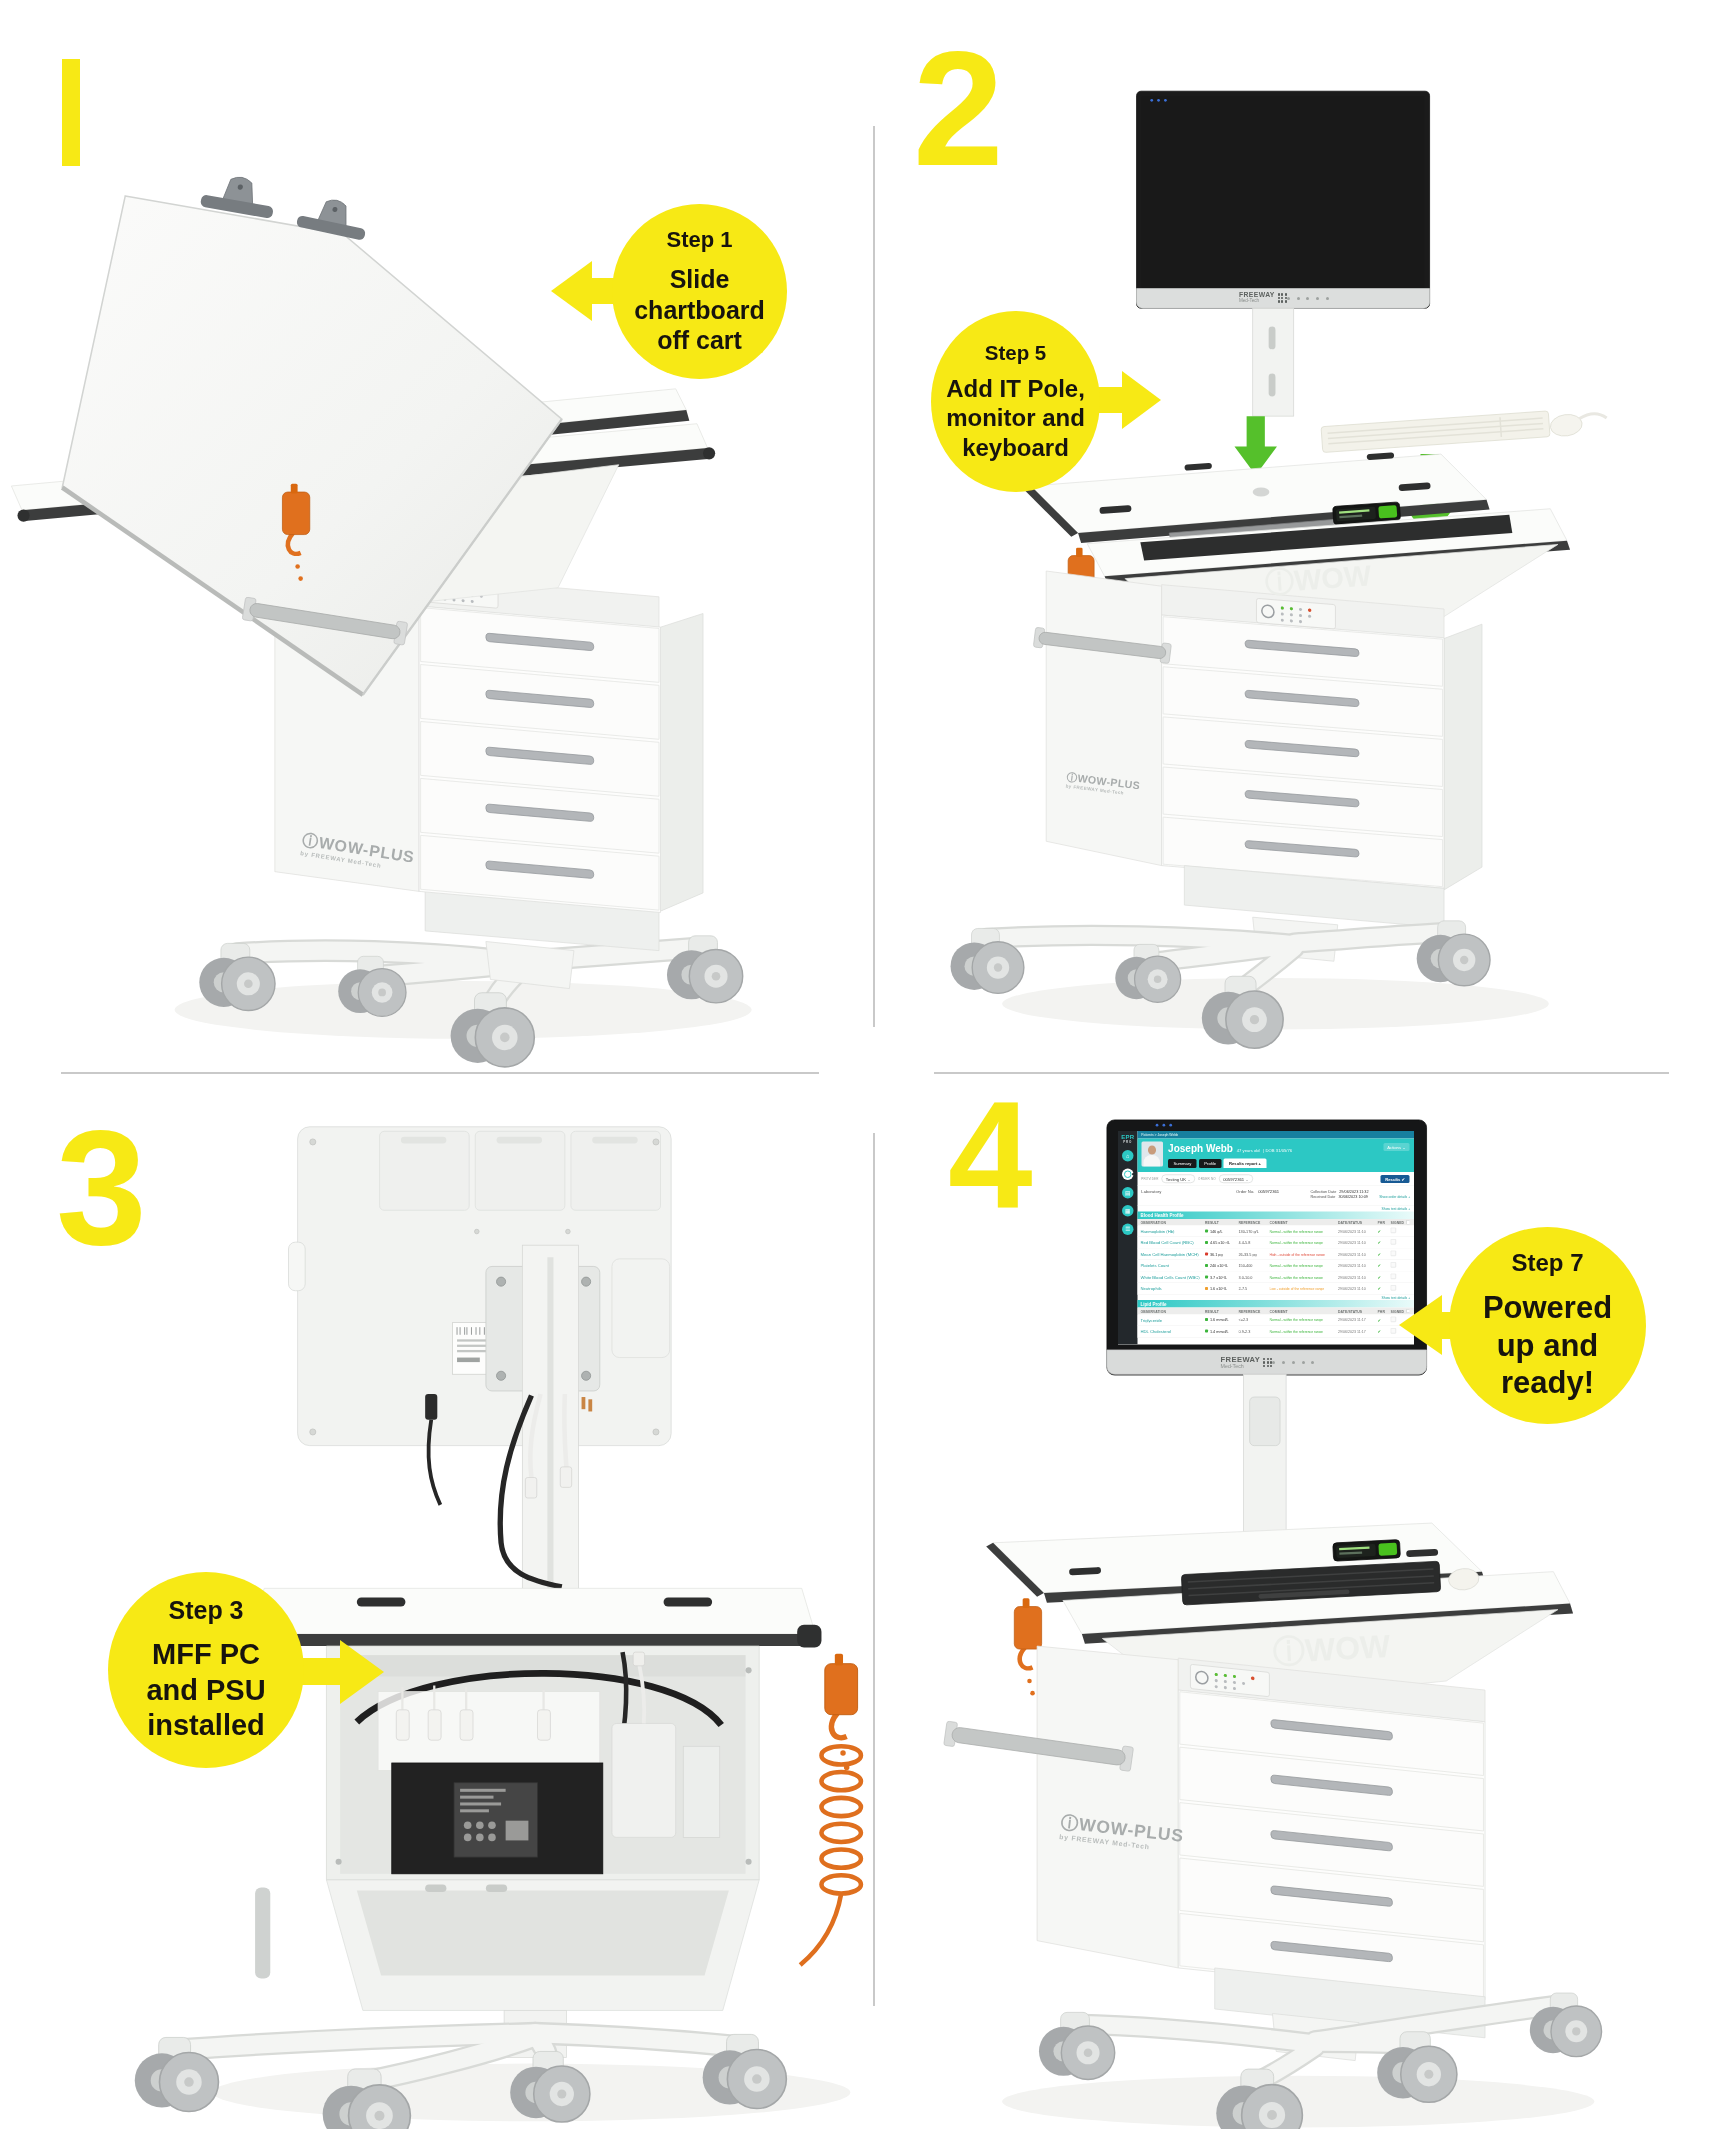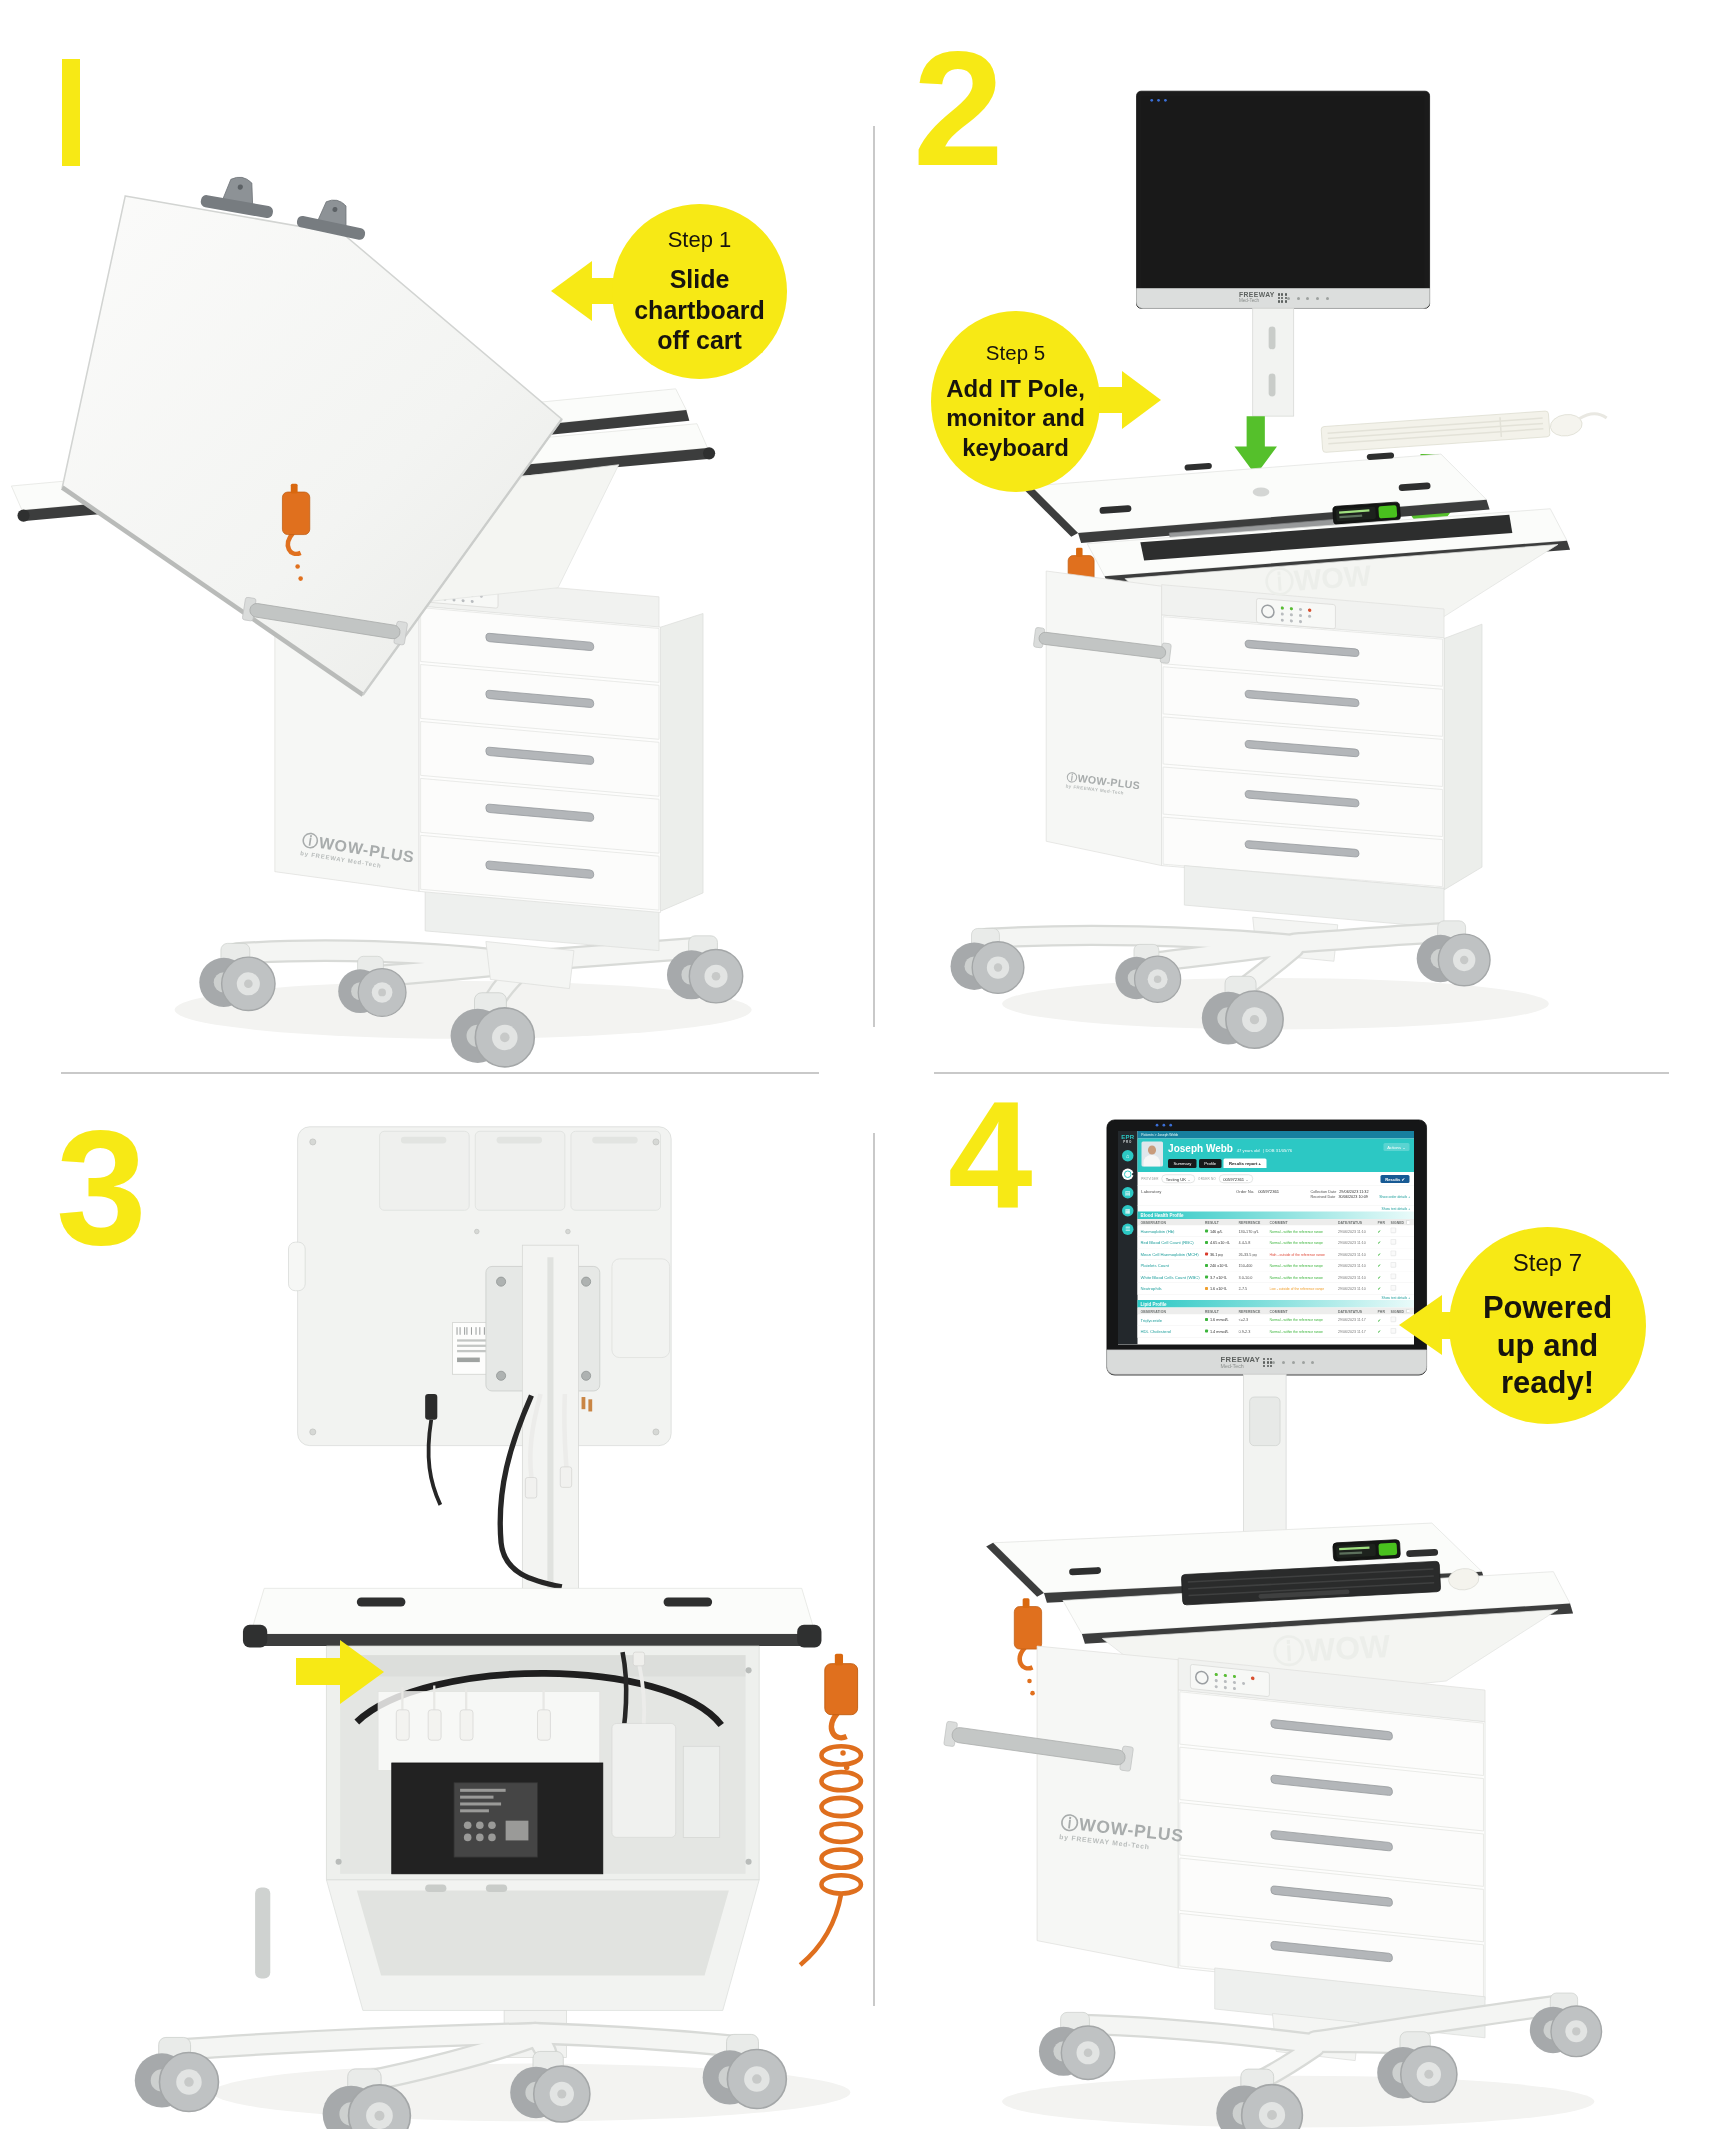"Step 1" .callout .step { font-weight: 400 -> 700 }
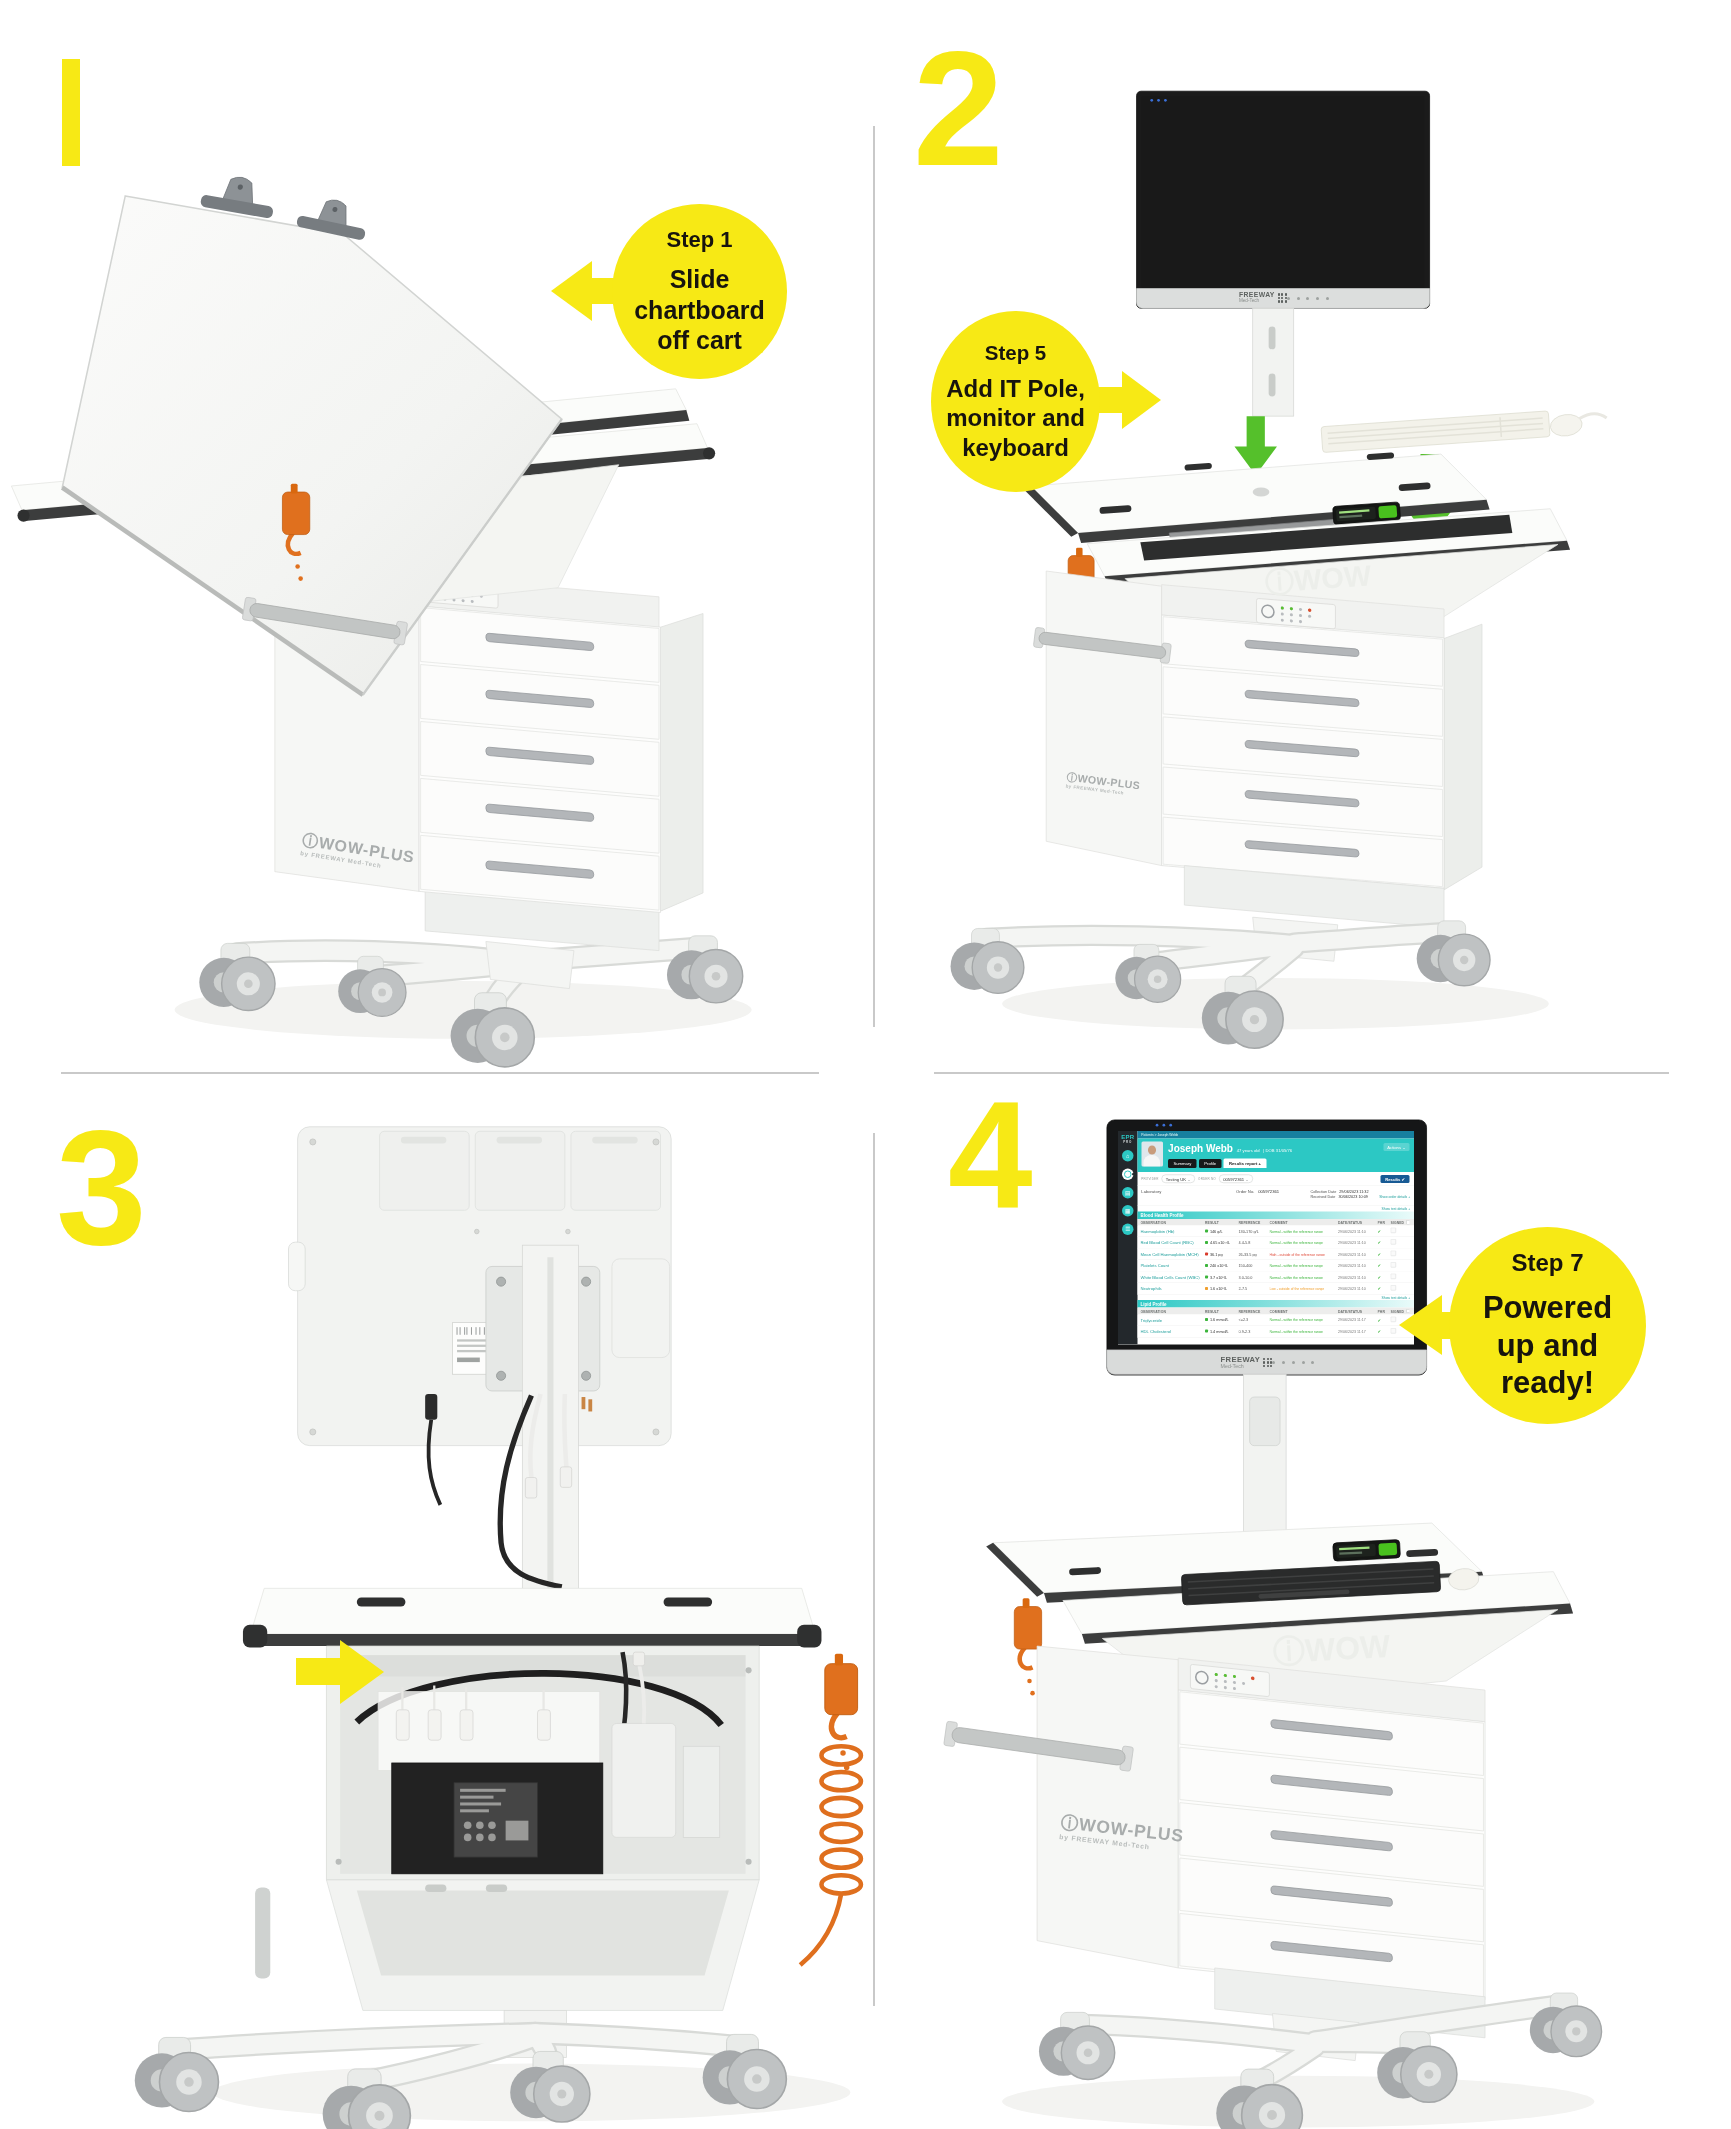"Step 3" div.callout { html: none -> <div> <div>Step 3</div> <div>MFF PC and PSU installed</div> </div> }
